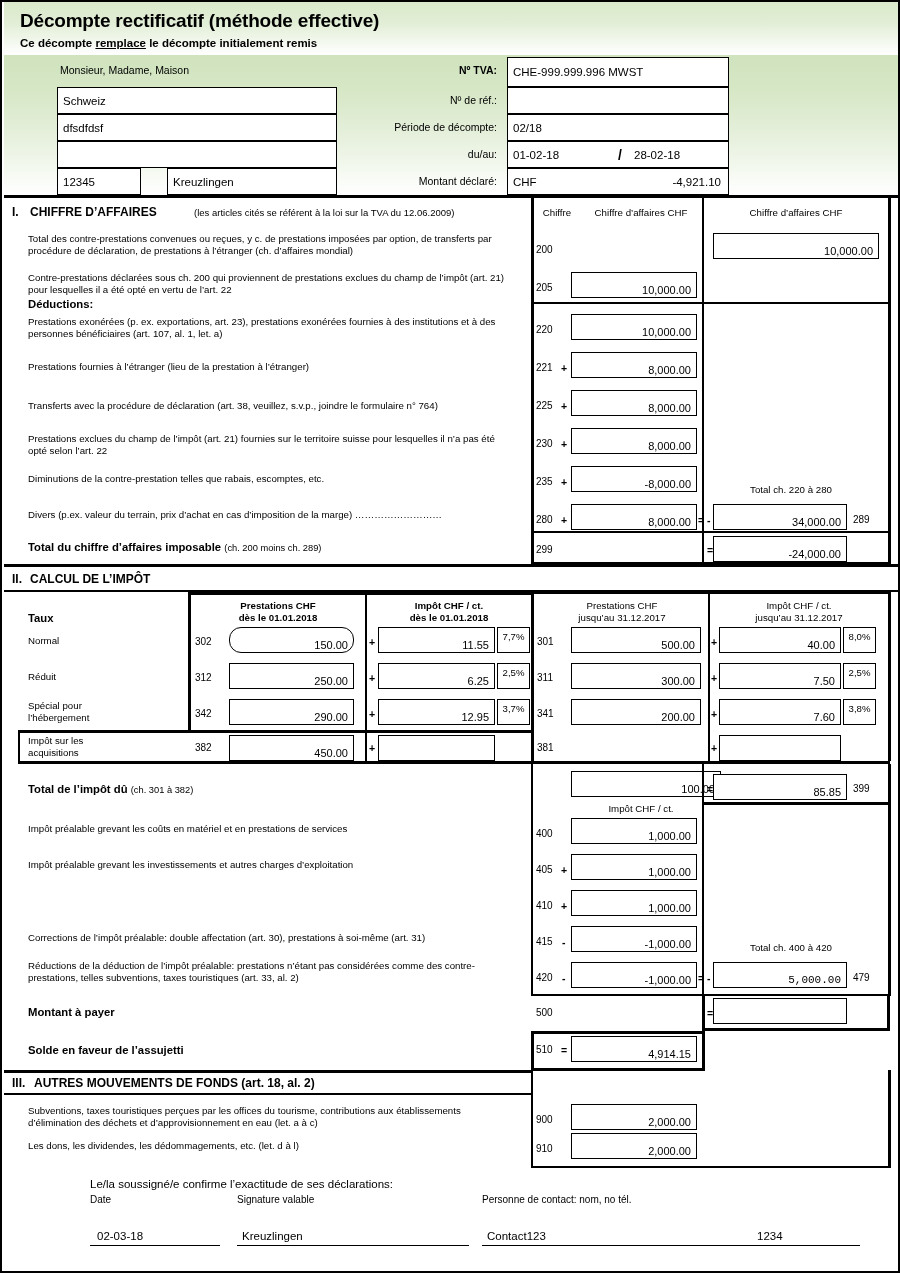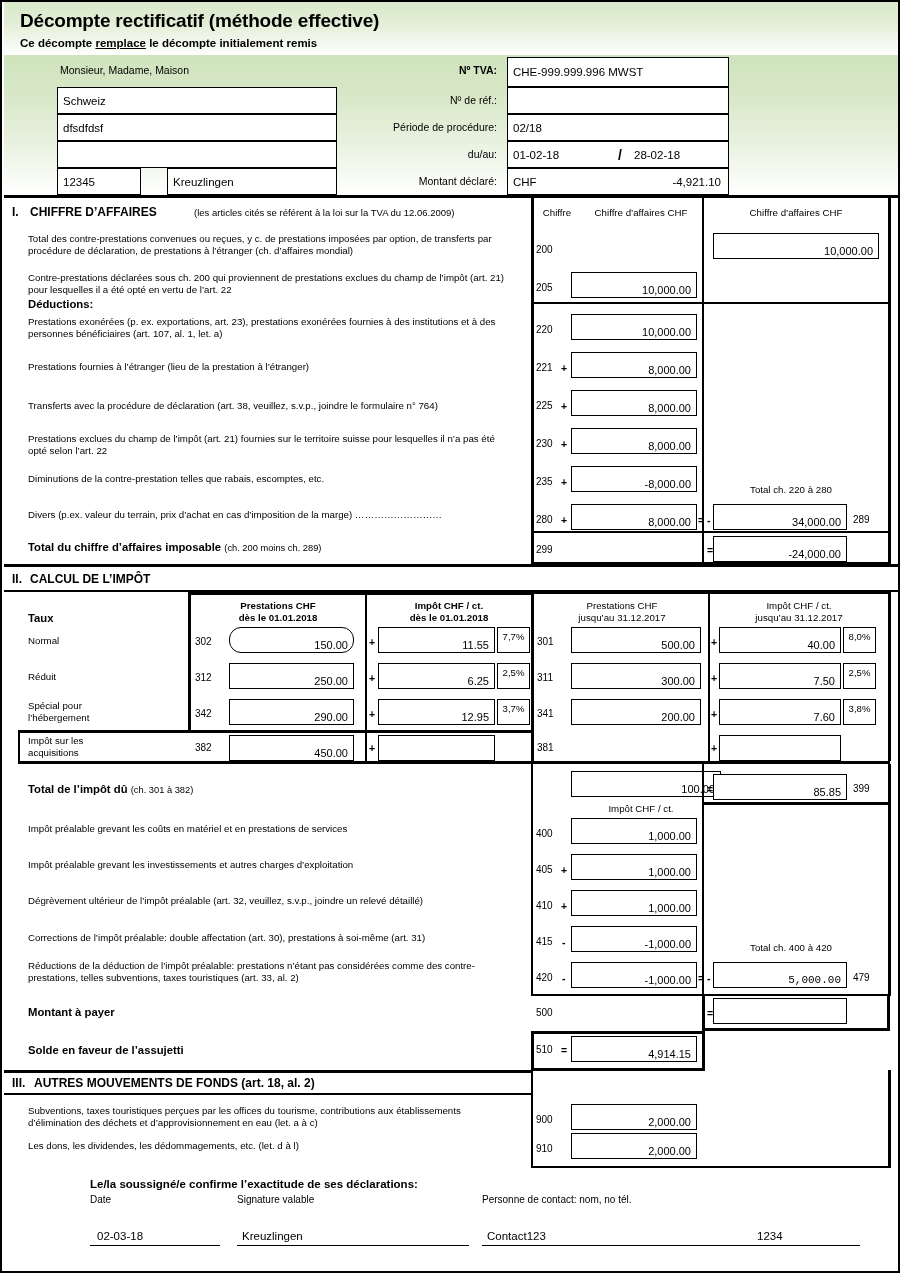"Période de procédure:" div.rlabel { text: procédure -> décompte }
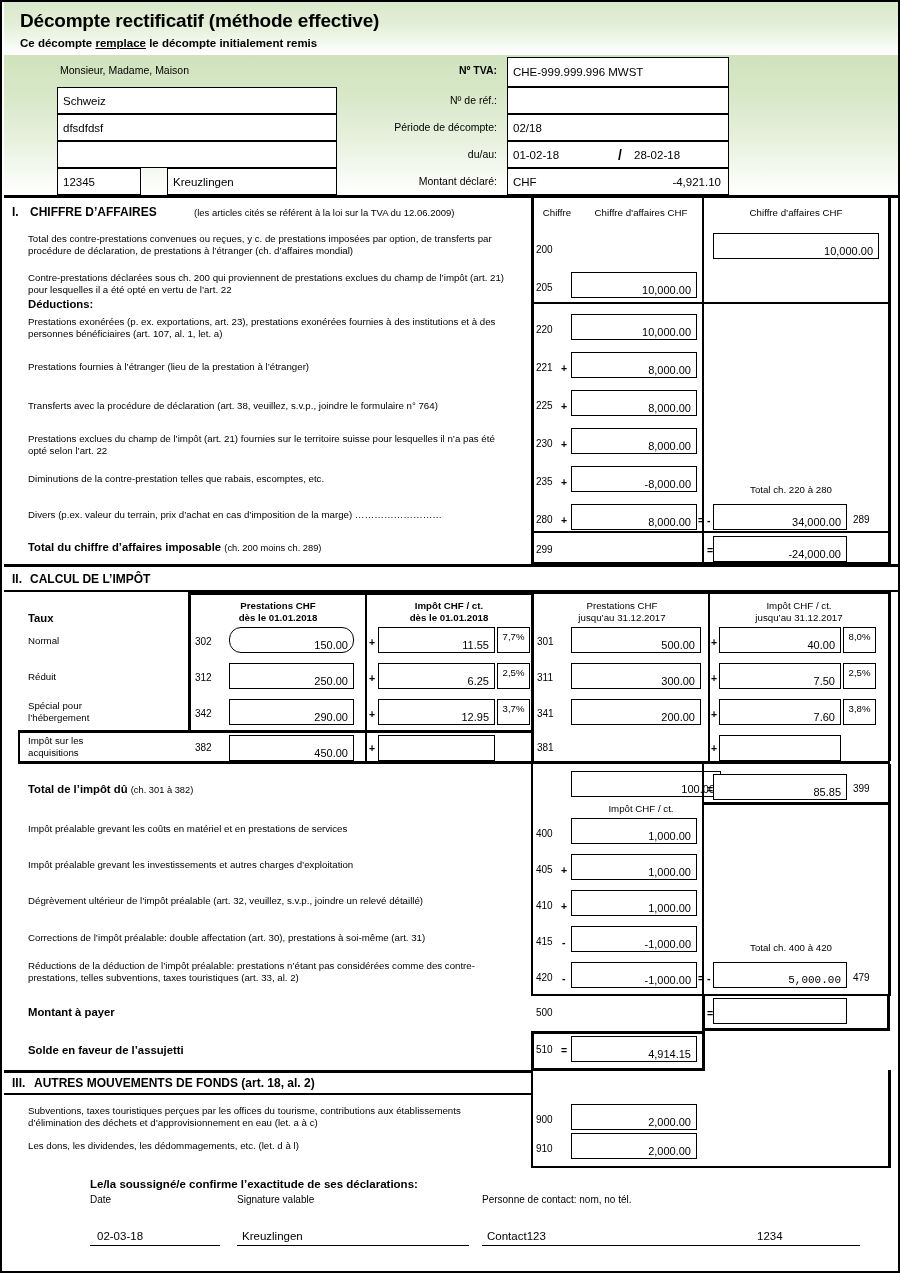"Dégrèvement ultérieur de l’impôt" div.rowtext { html: <div>Dégrèvement ultérieur de l’impôt préalable (art. 32, veuillez, s.v.p., joindre un relevé détaillé)</div> -> none }
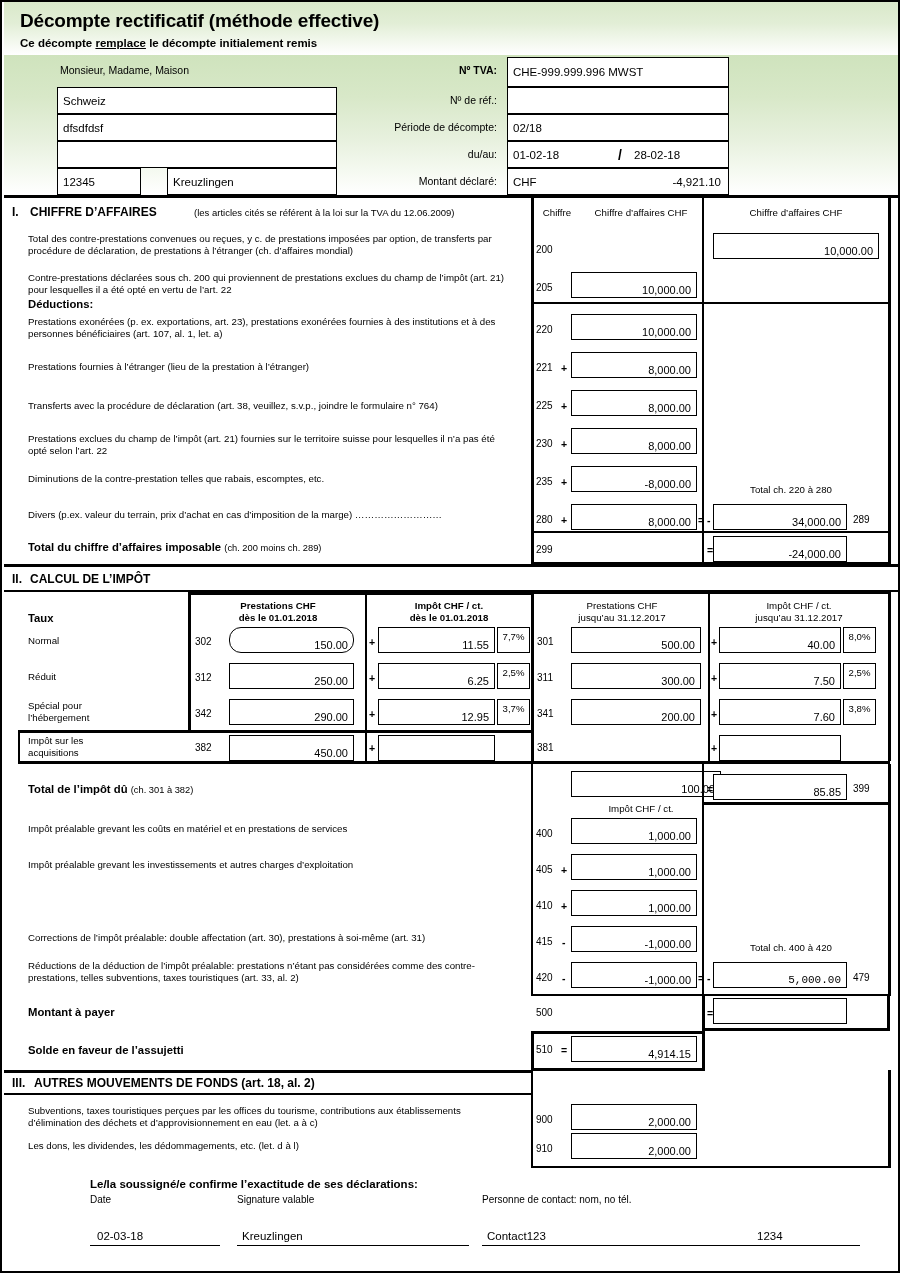"Le/la soussigné/e confirme l’exactitude" .sigtitle { font-weight: bold -> normal }
